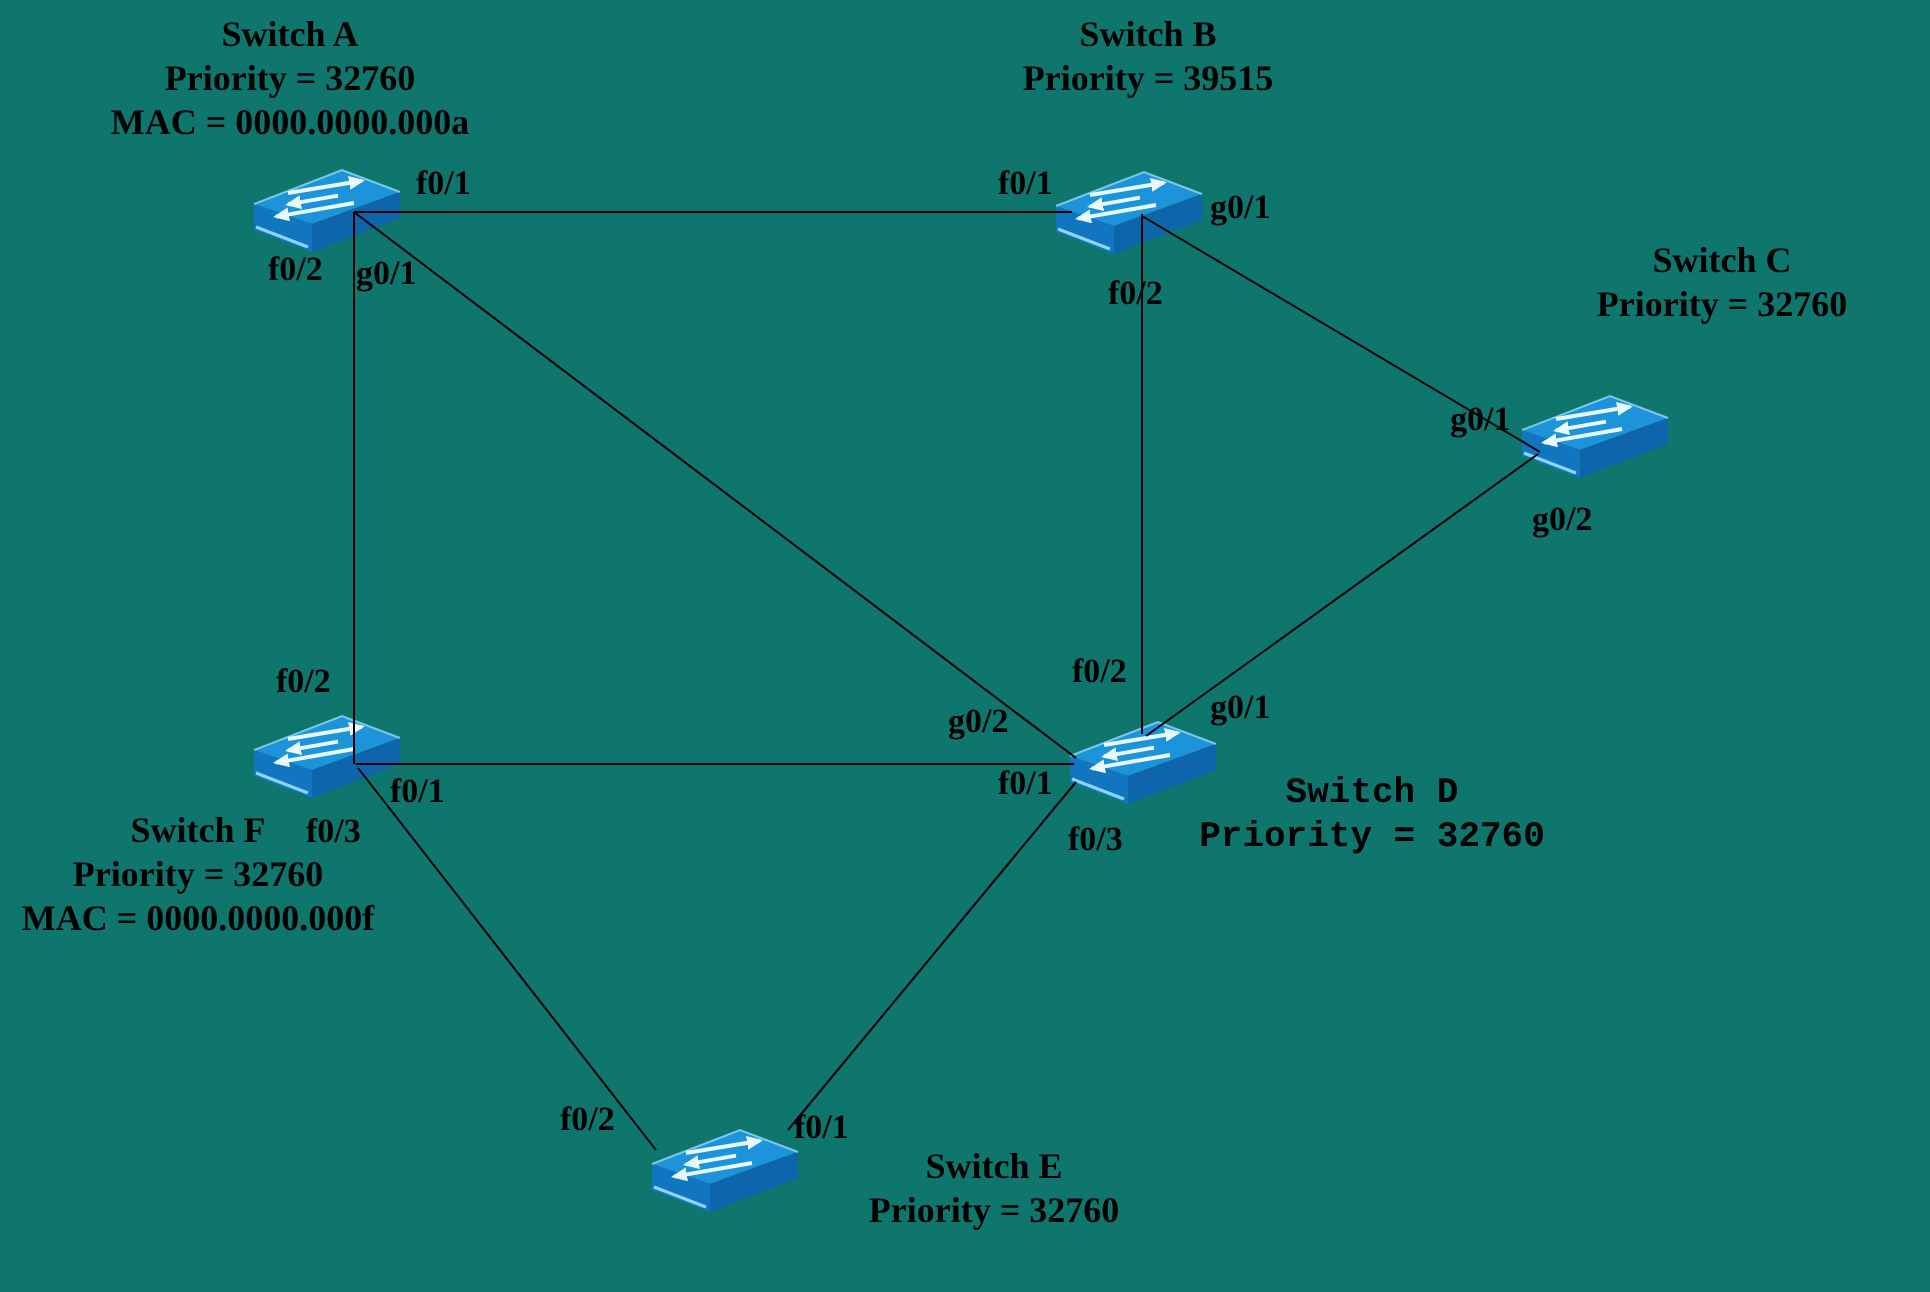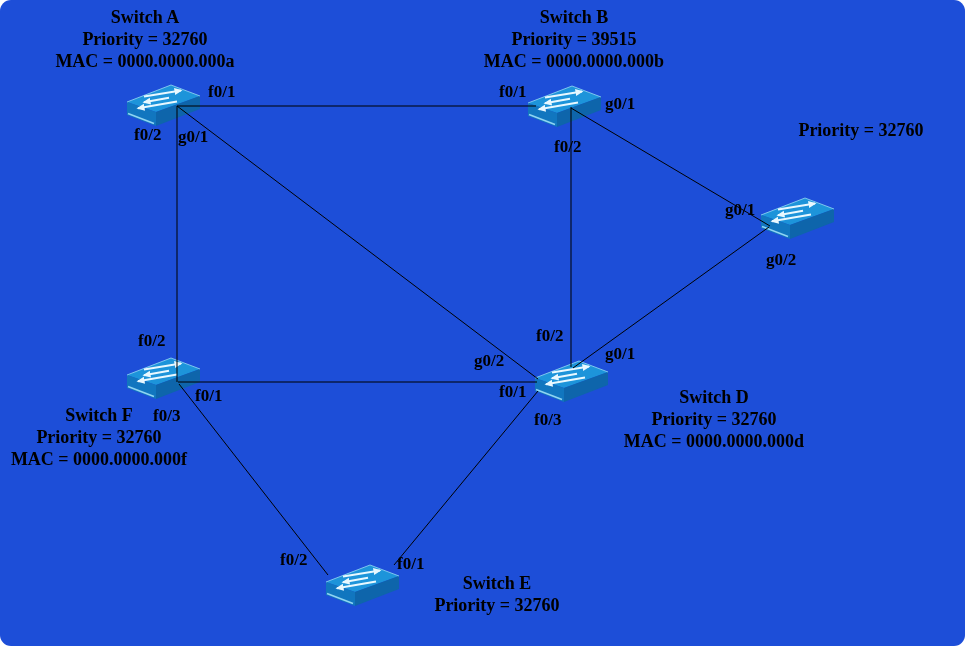"Switch A" div { background: #1d4ed8 -> #0f766e; border-radius: 11px -> none }
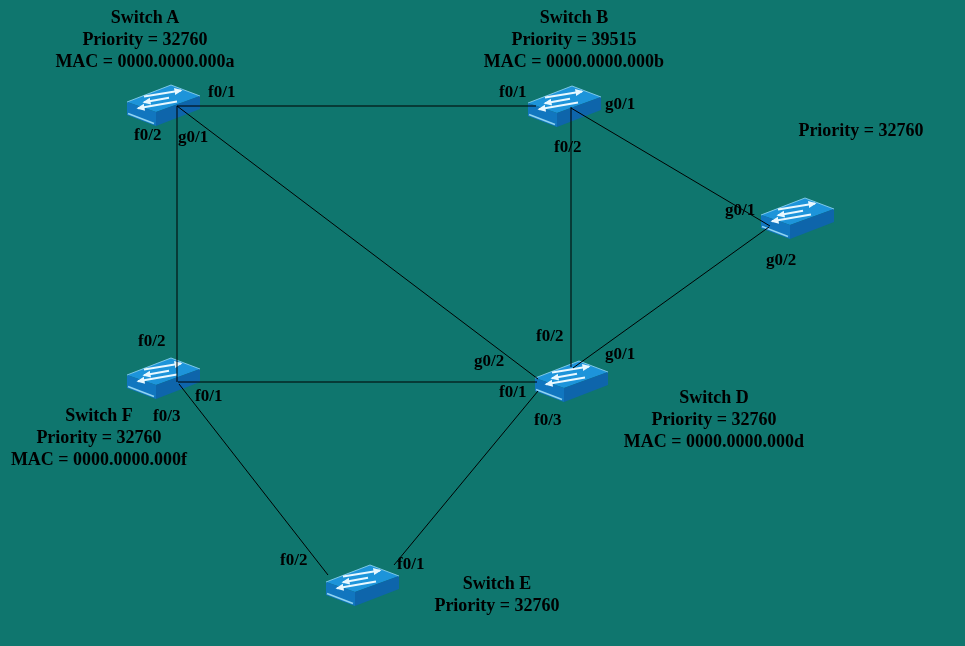"MAC = 0000.0000.000b" div { html: <div>MAC = 0000.0000.000b</div> -> none }
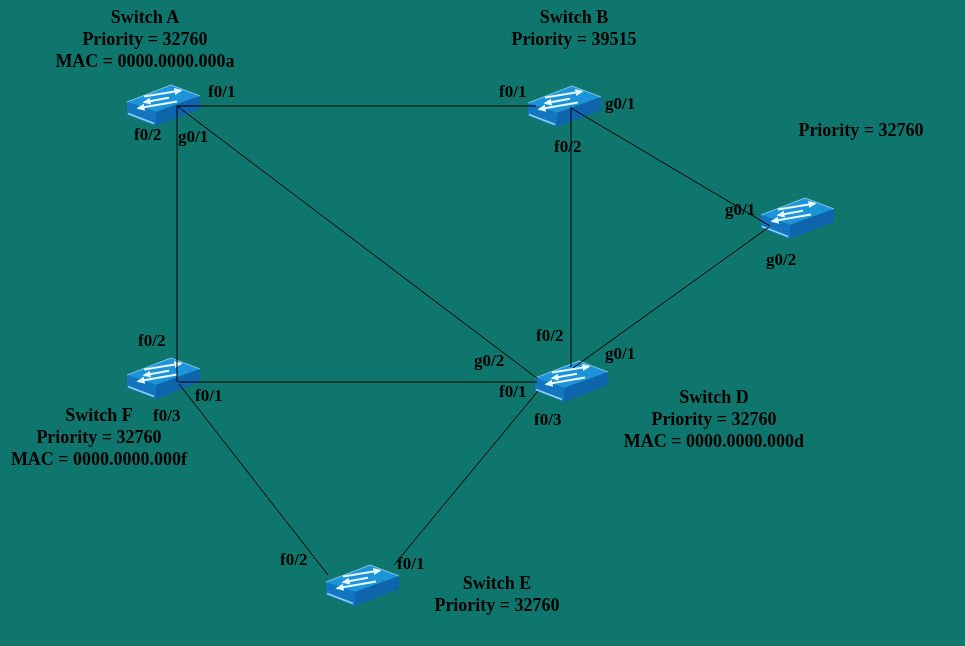"Switch C" div { html: none -> <div>Switch C</div> }
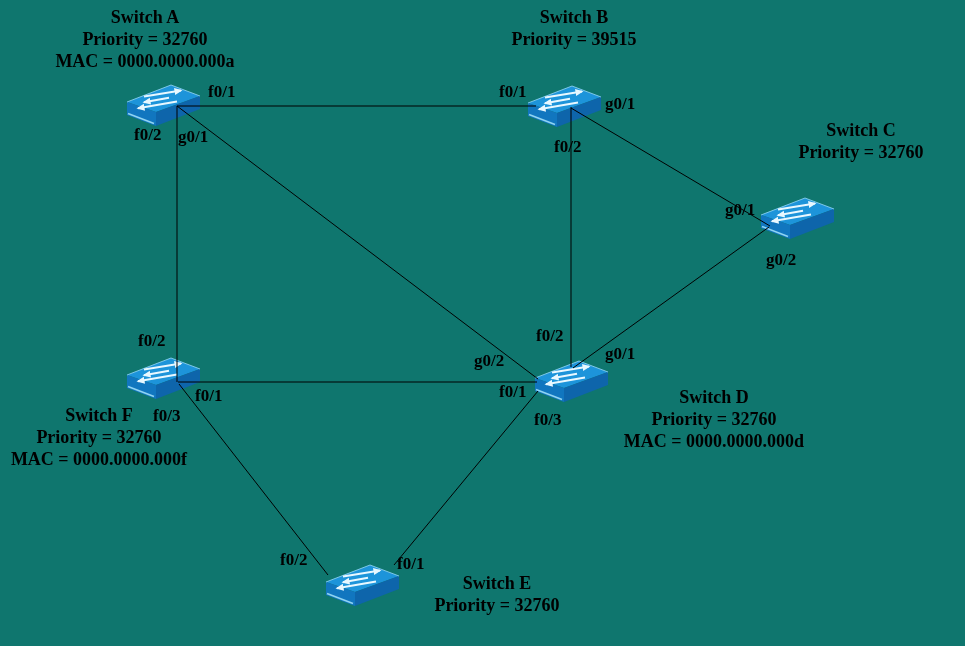"Switch D" div.caption { font-family: none -> Liberation Mono, monospace; left: 714px -> 686px }
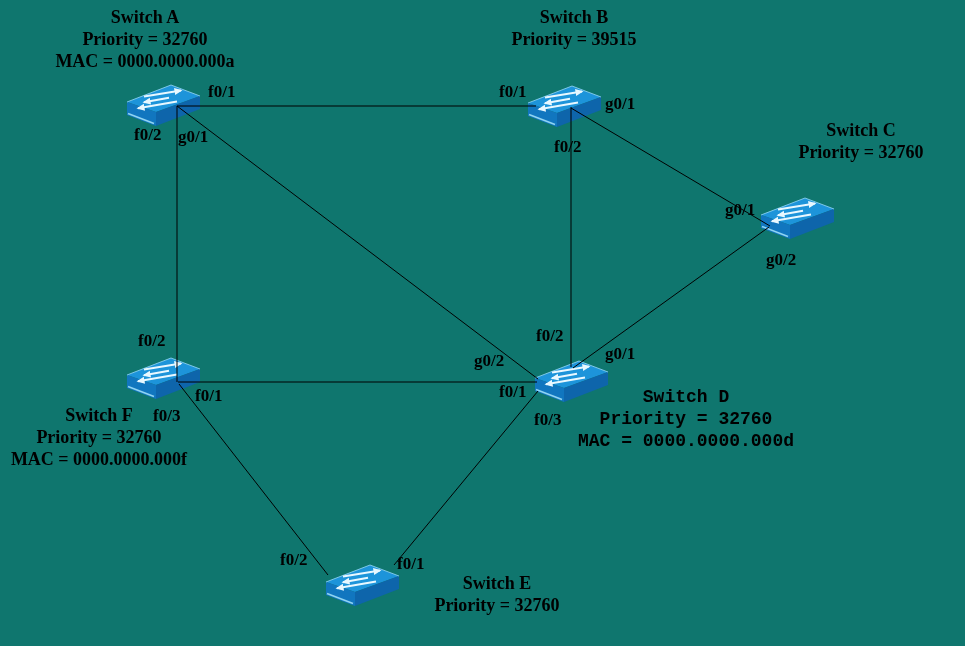"MAC = 0000.0000.000d" div { html: <div>MAC = 0000.0000.000d</div> -> none }
